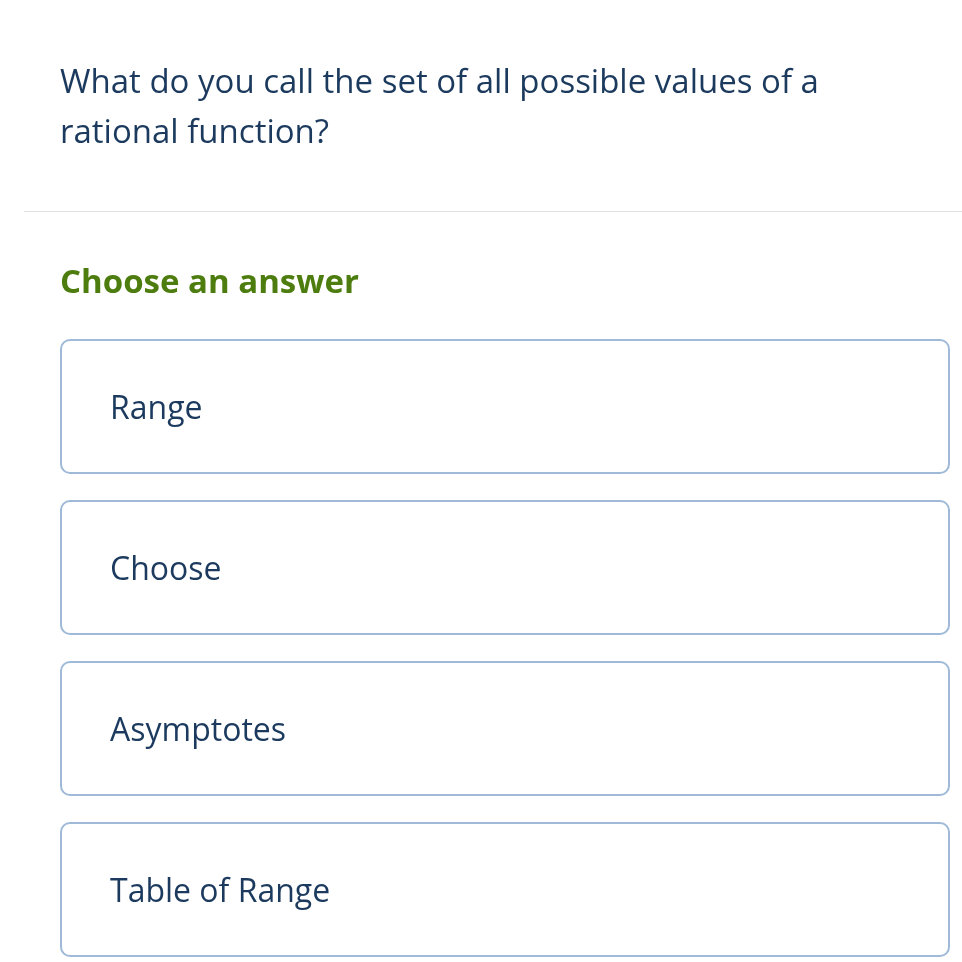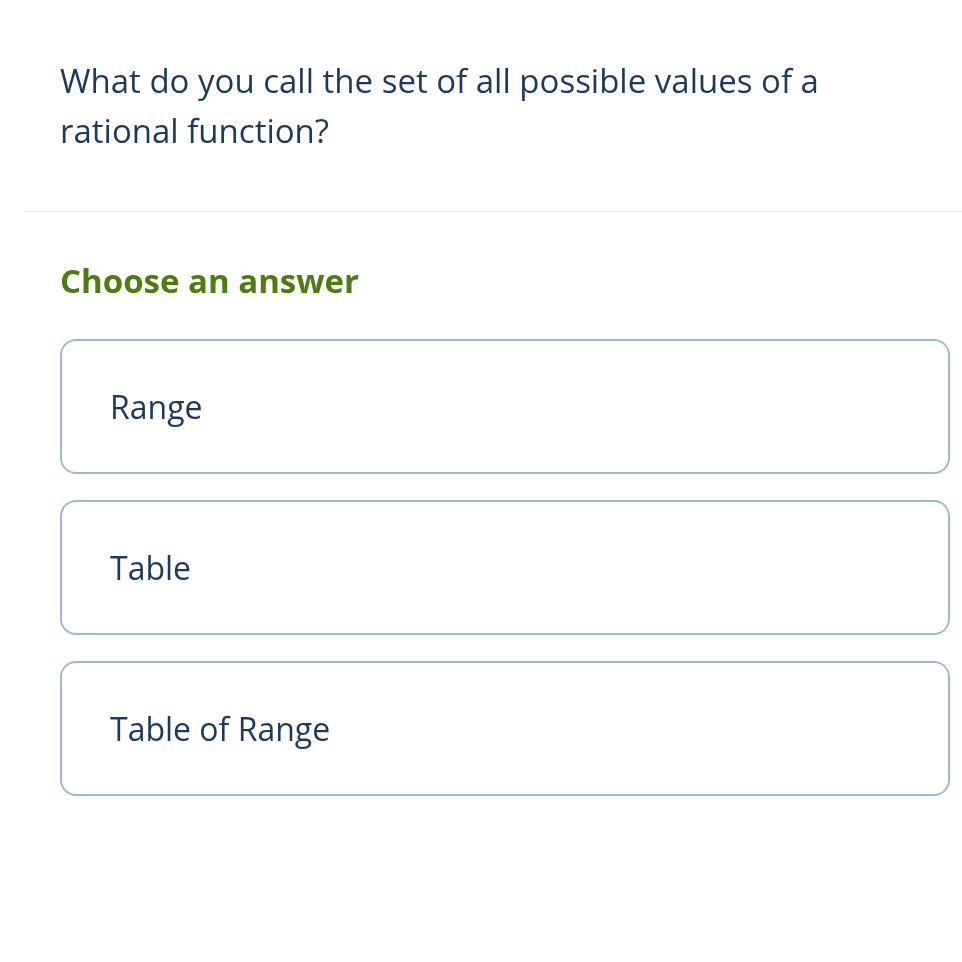"Range" .answer-option { border-radius: 16px -> 10px }
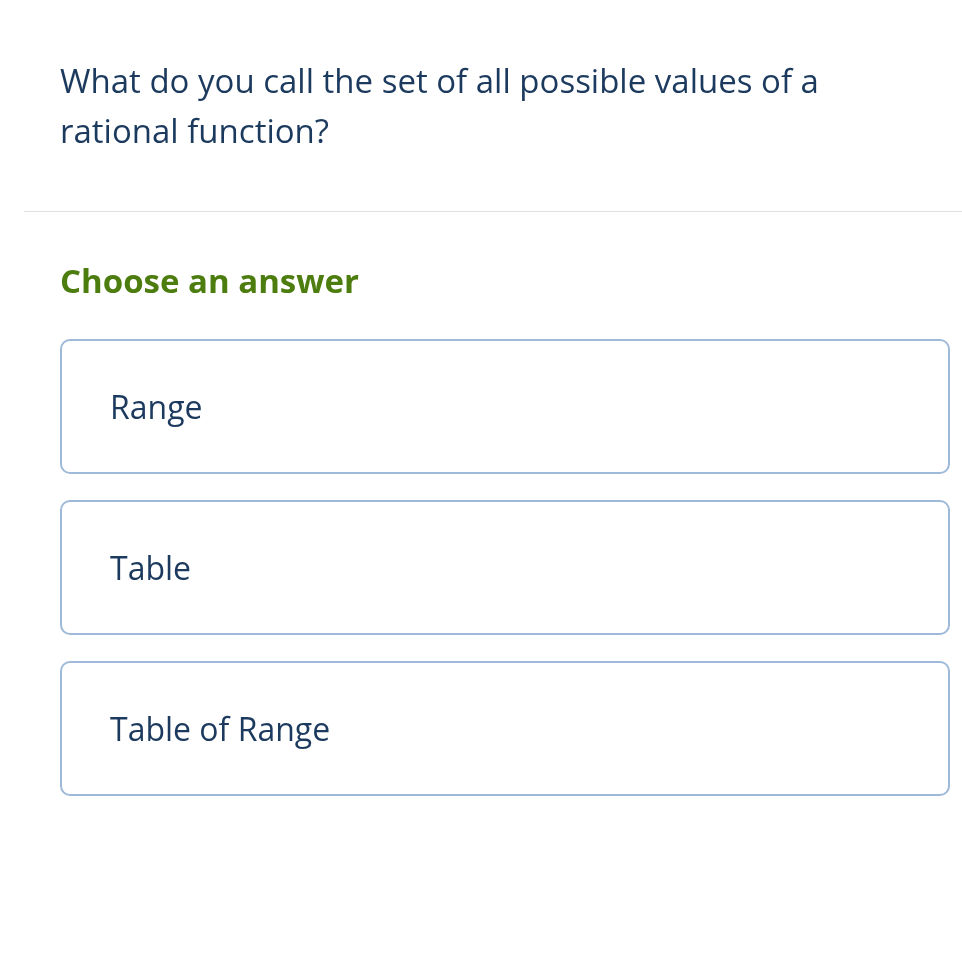"Table" span { text: Table -> Choose }
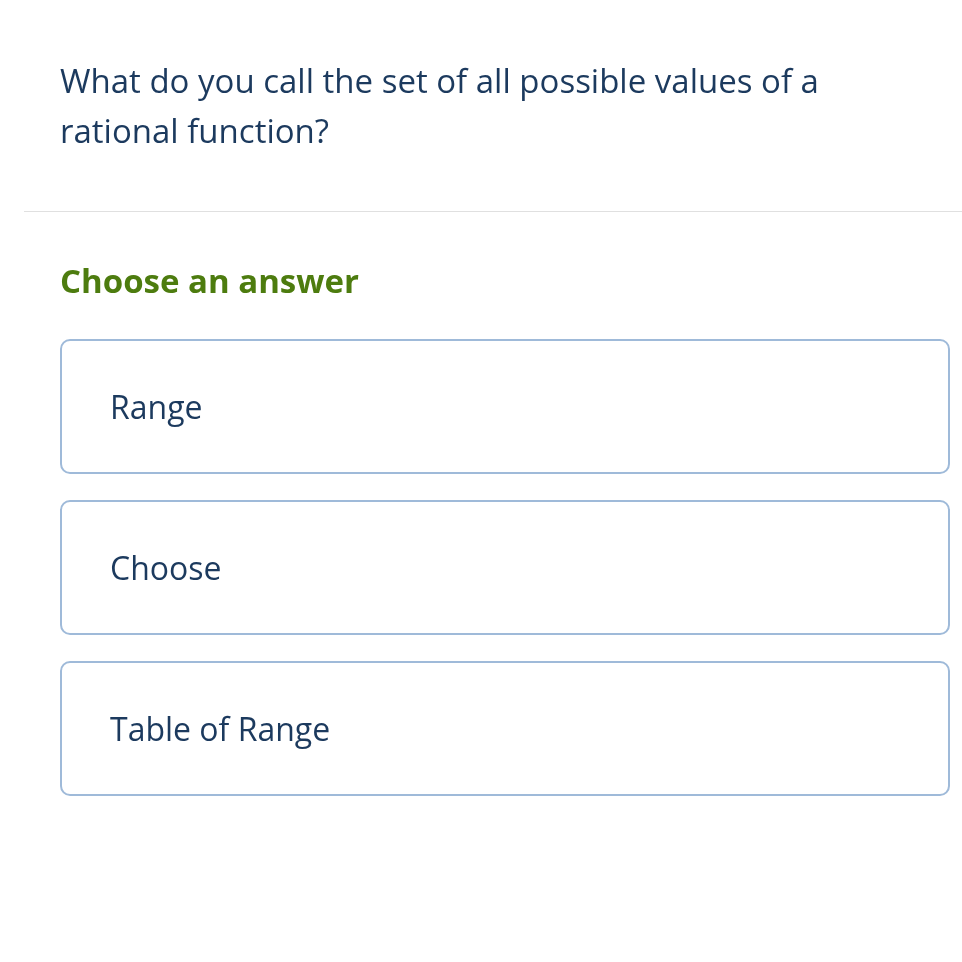"Asymptotes" button.answer-option { html: none -> <button> <span>Asymptotes</span> </button> }
